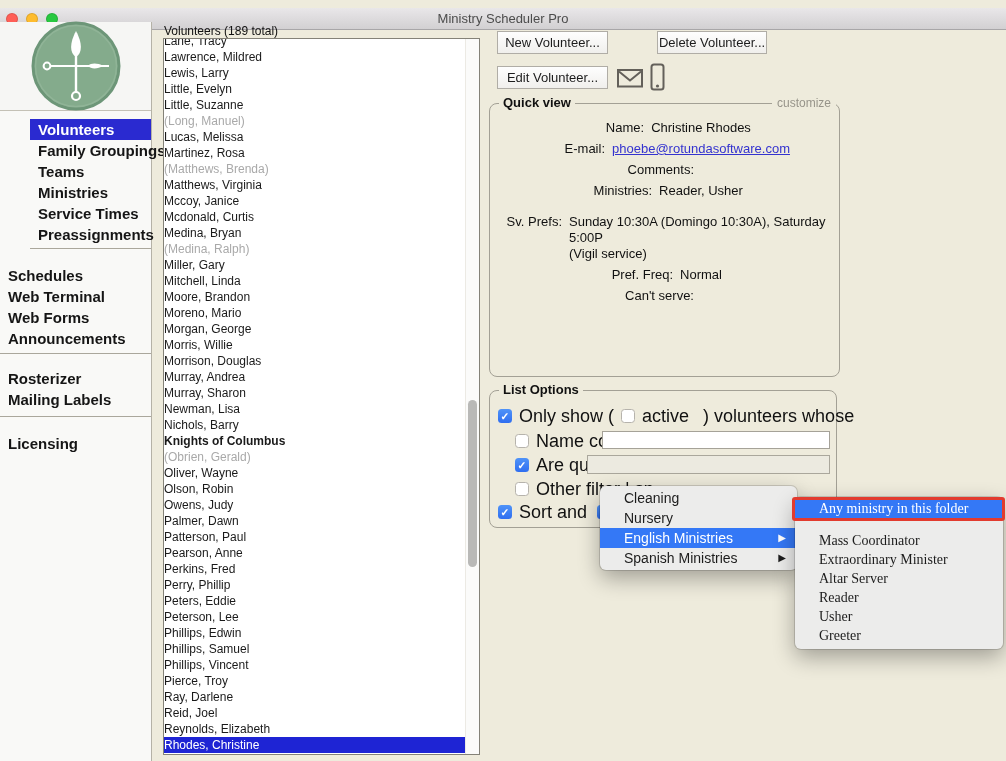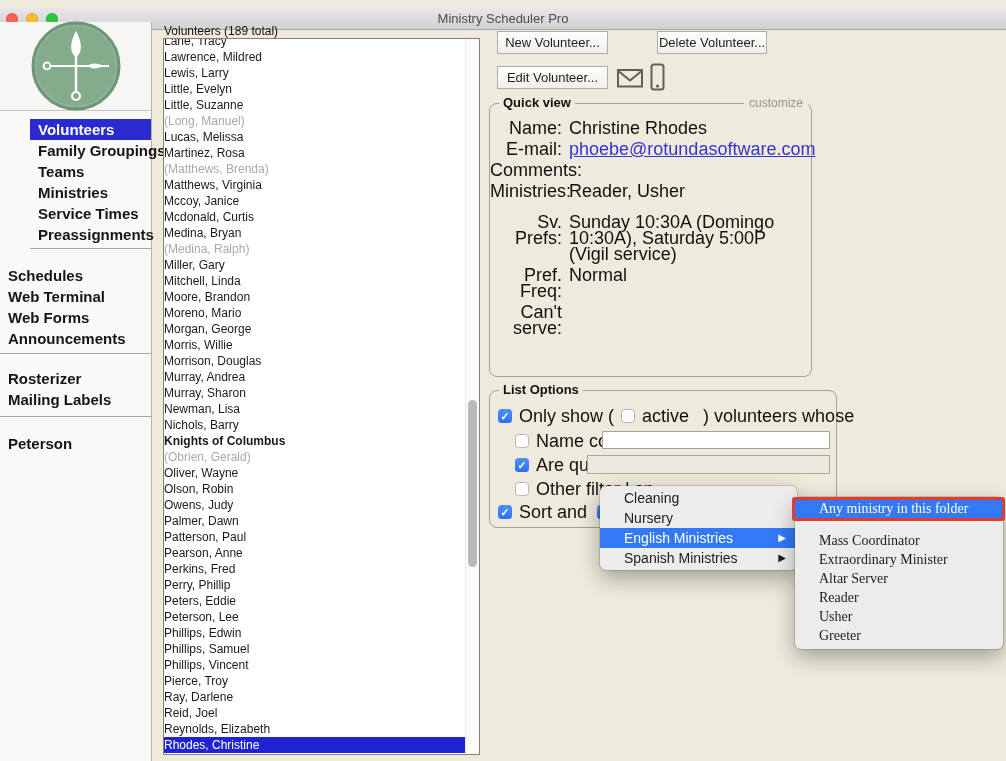"Quick view" #quick-view { width: 323px -> 351px }
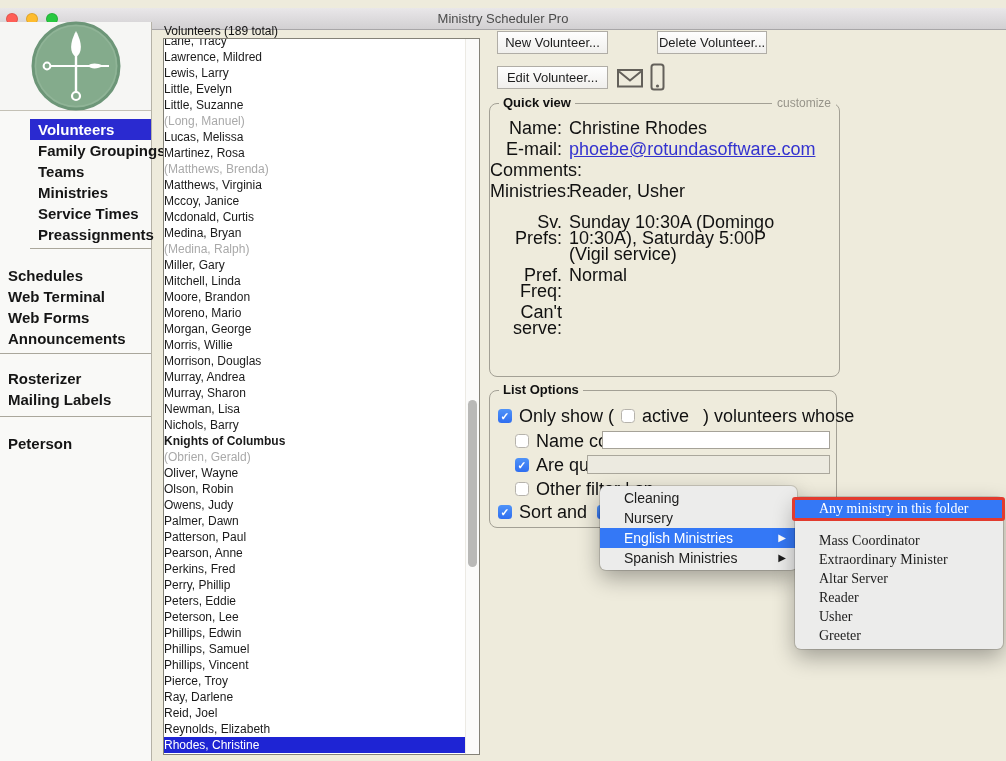"Name:" .qv-row { font-size: 18px -> 13px; justify-content: none -> center }
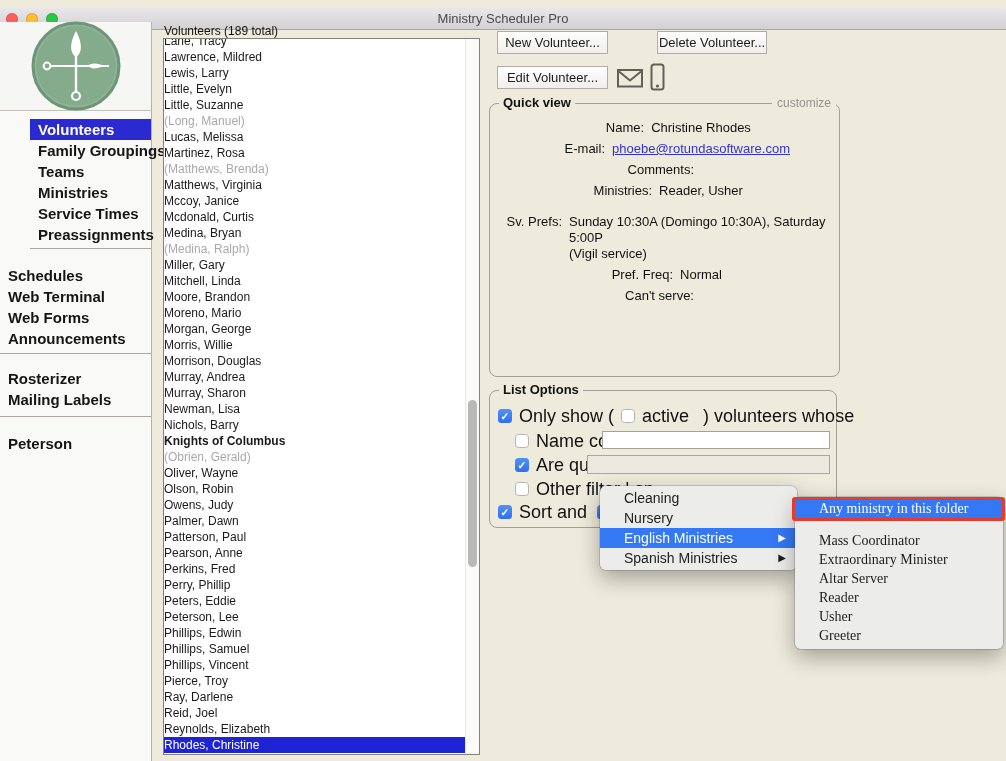"Peterson" div.side-item { text: Peterson -> Licensing }
